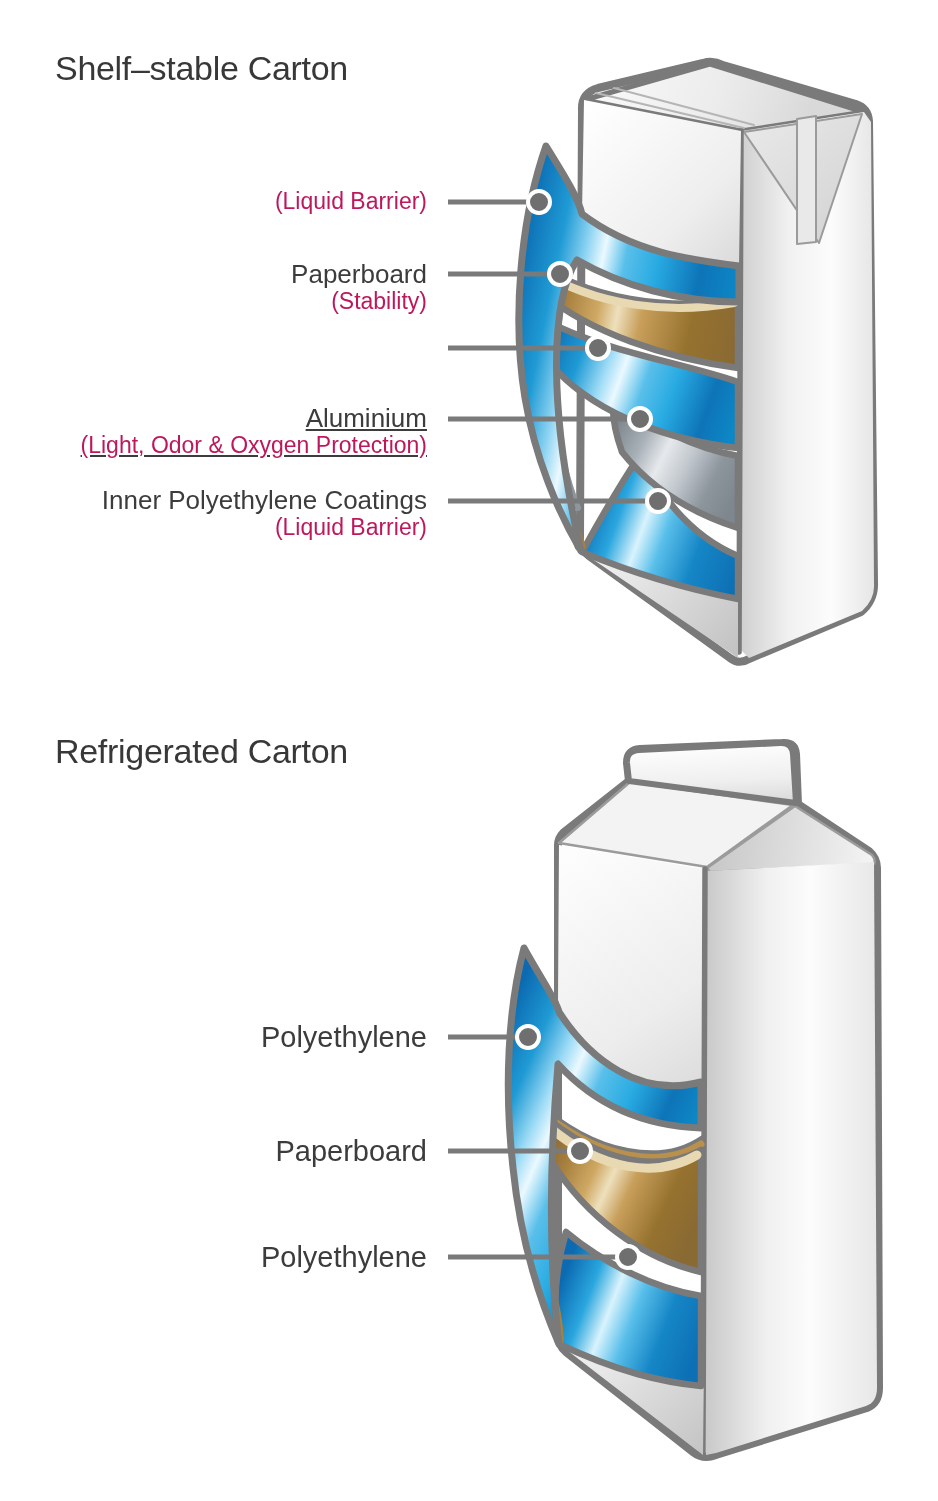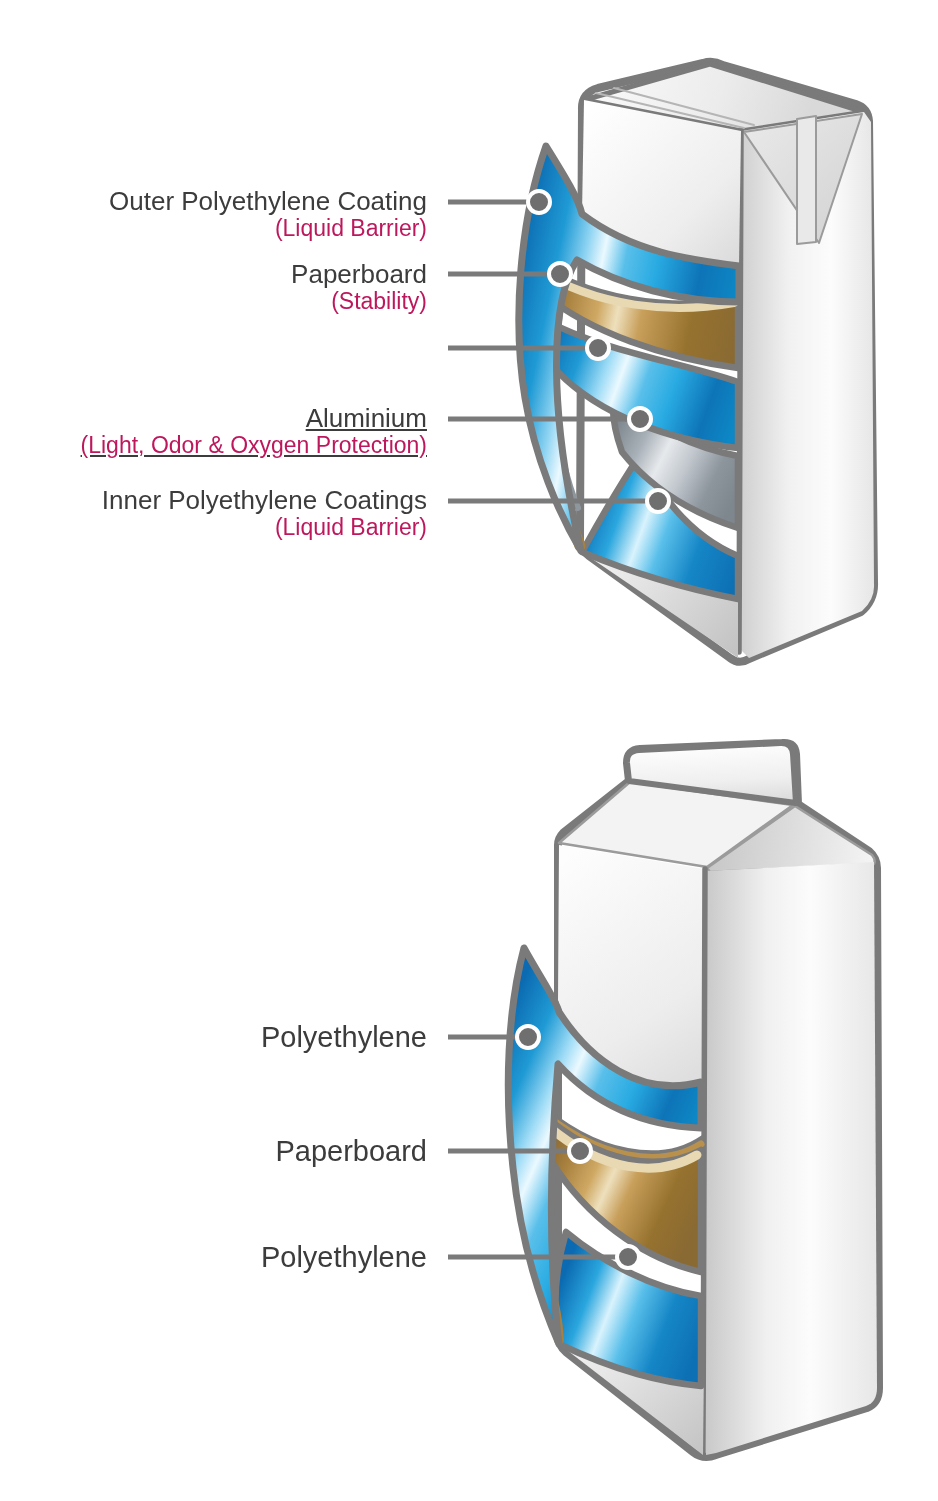"Shelf–stable Carton" h1.title { html: none -> <h1>Shelf–stable Carton</h1> }
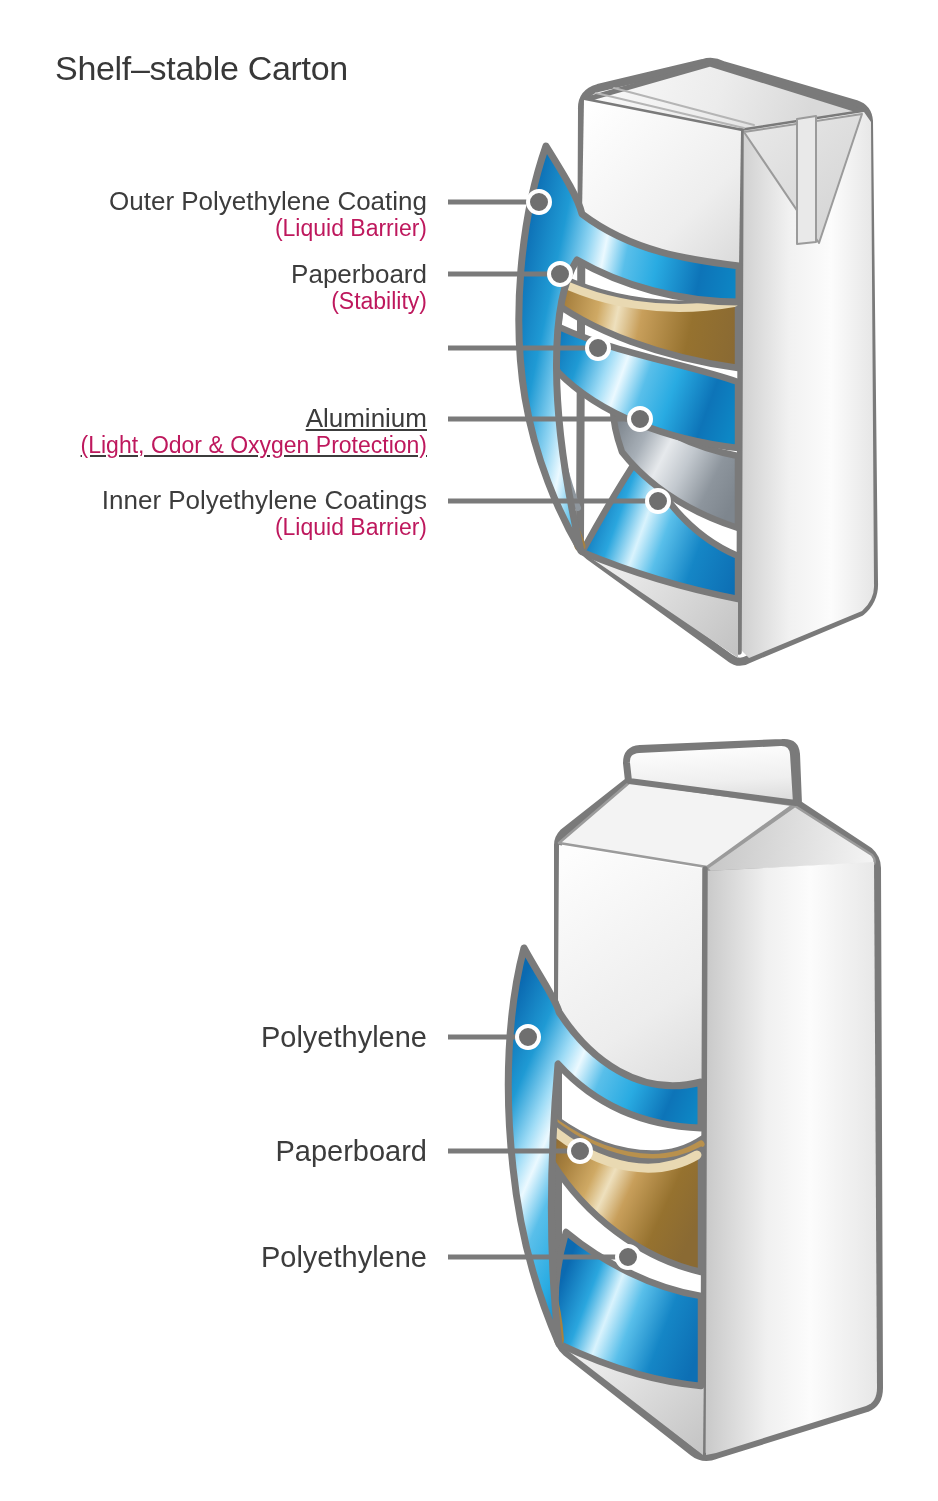"Outer Polyethylene Coating" div.main { html: <div>Outer Polyethylene Coating</div> -> none }
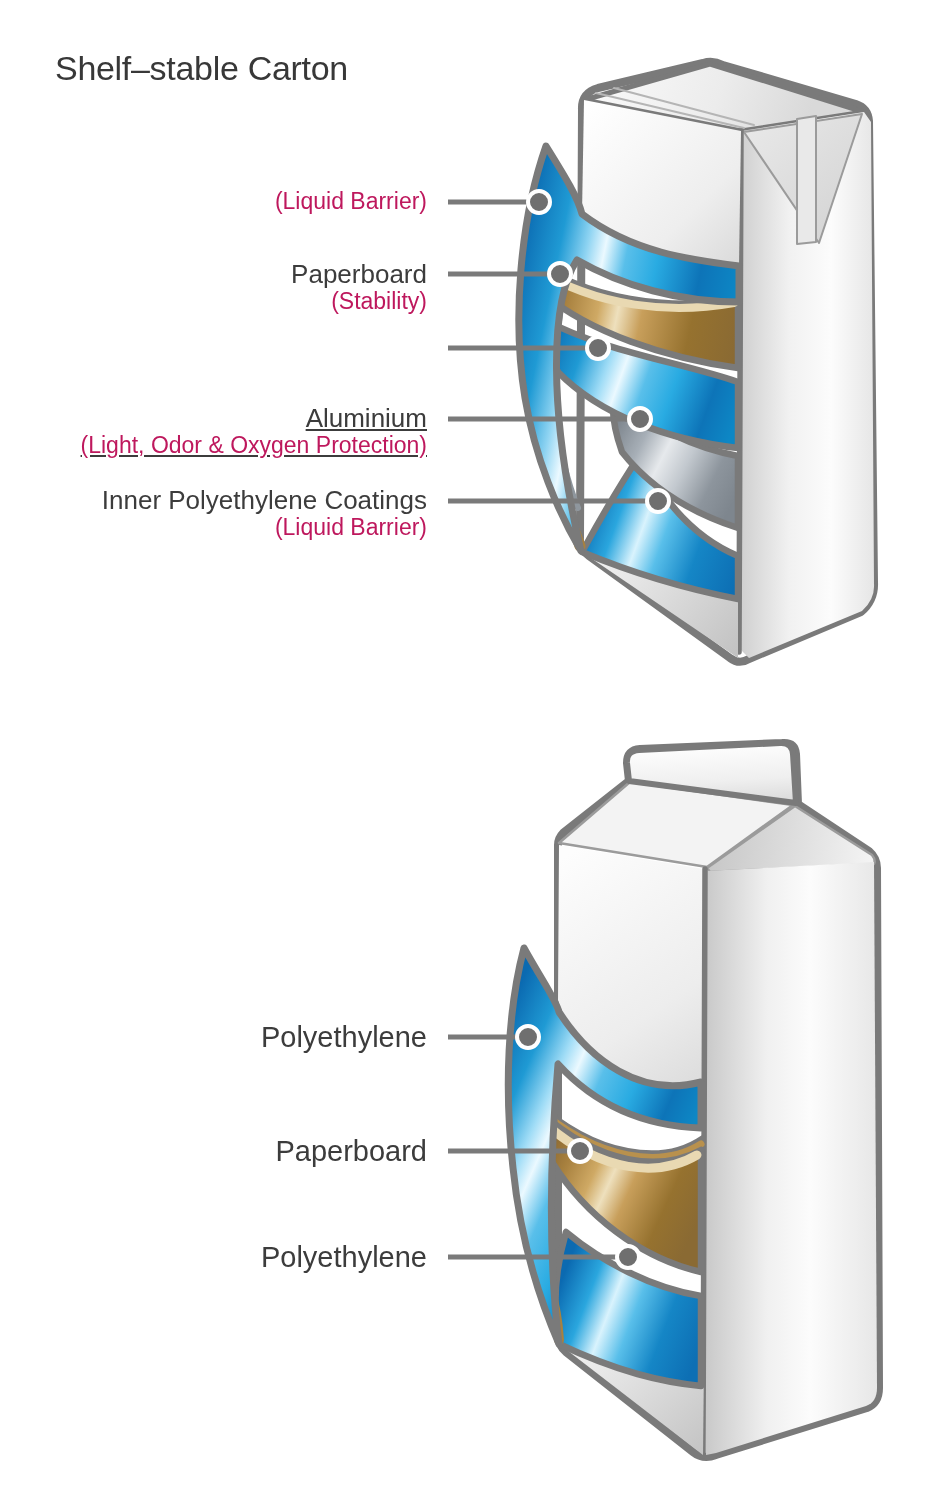"Refrigerated Carton" h1.title { html: none -> <h1>Refrigerated Carton</h1> }
